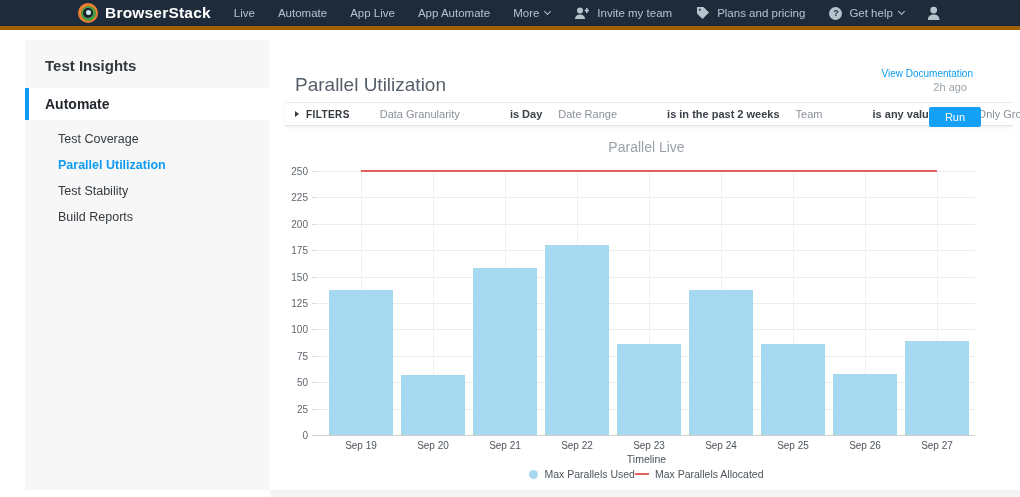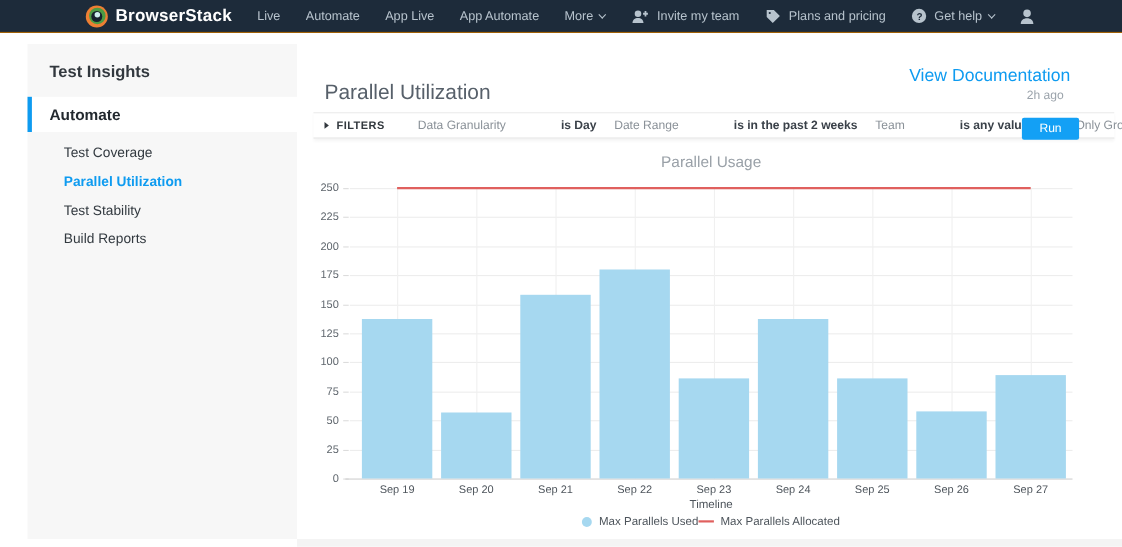"BrowserStack" #navbar { border-bottom: 1px solid #a16207 -> 4px solid #a16207 }
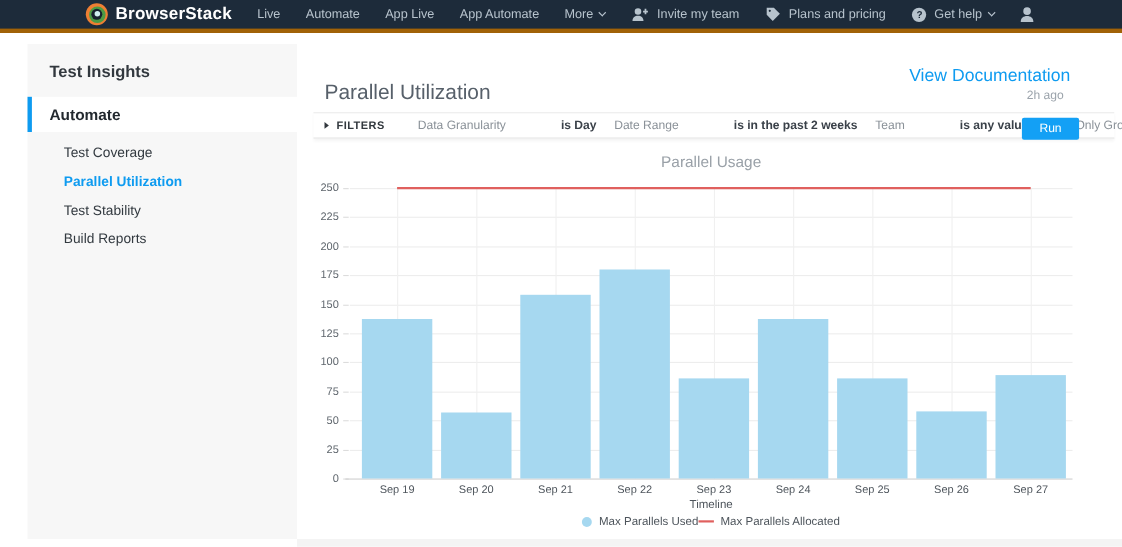"View Documentation" #doc-link { font-size: 16px -> 10px; top: 21px -> 28px }
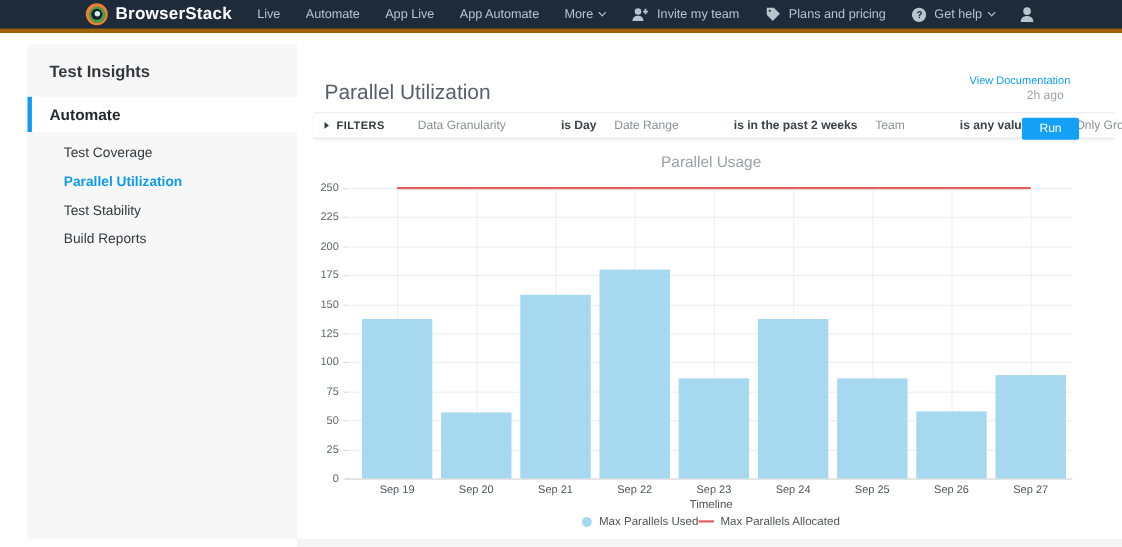"Parallel Usage" div { text: Usage -> Live }
